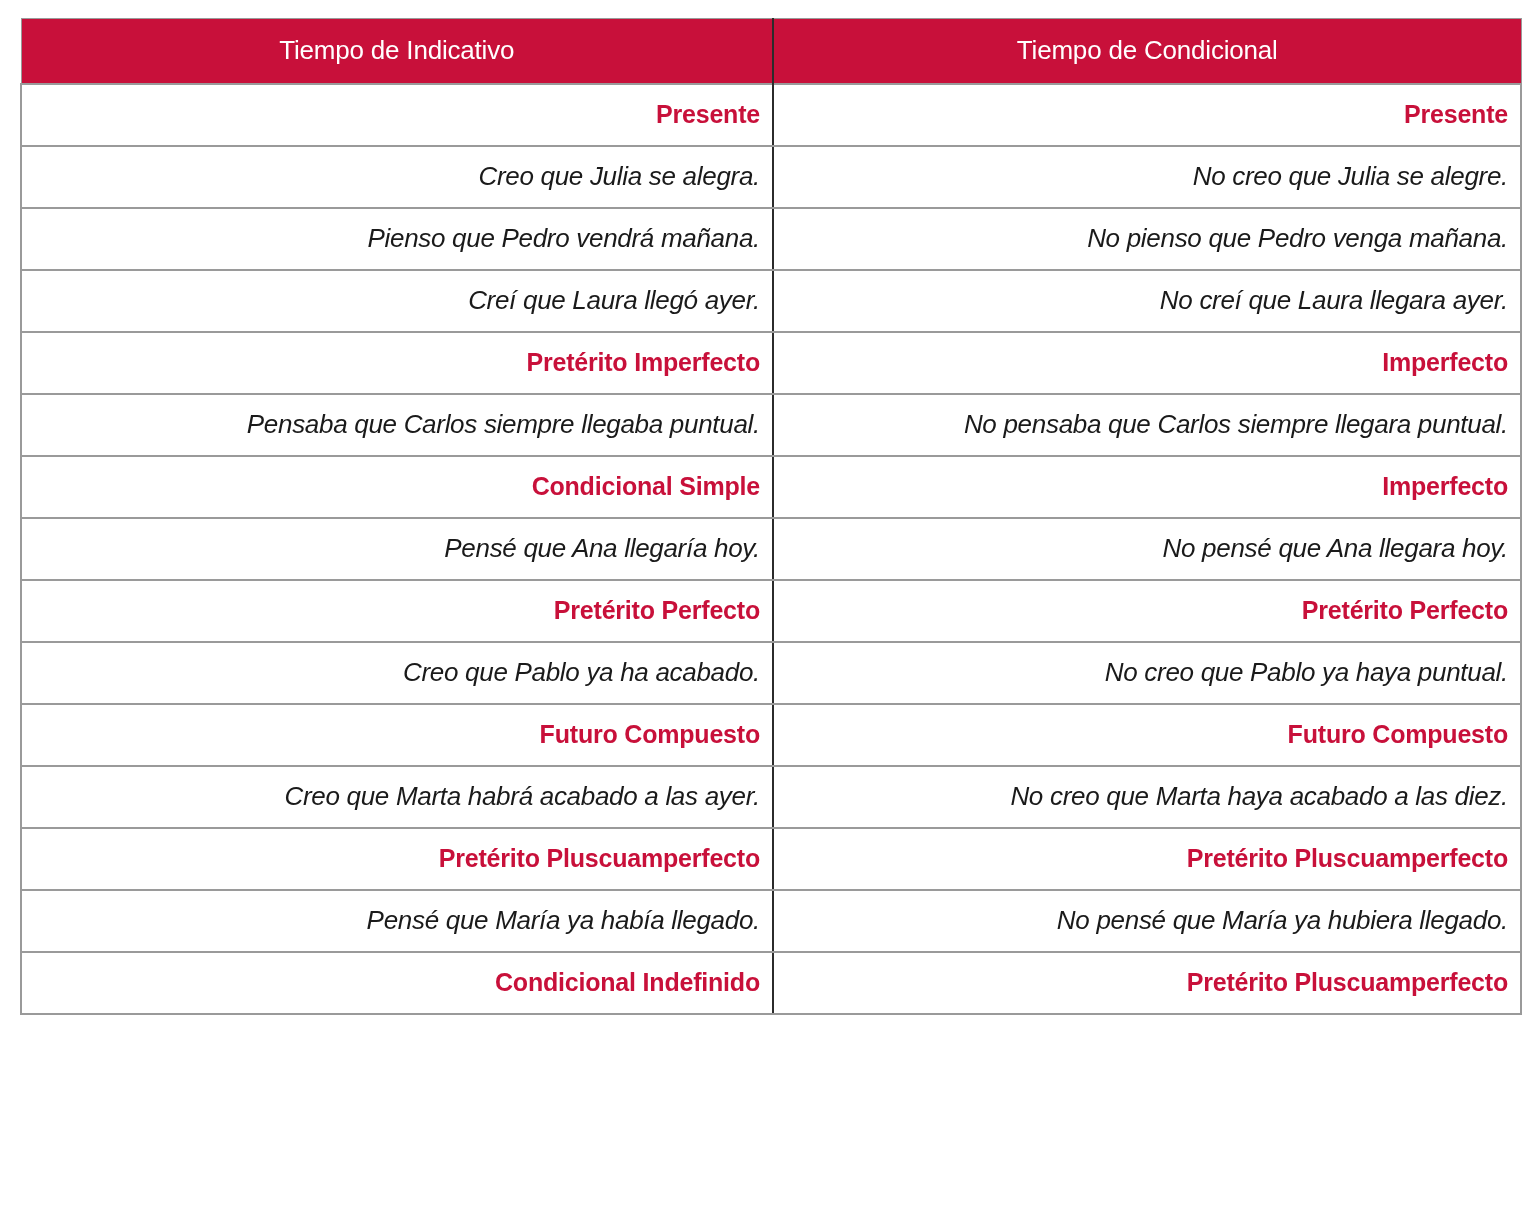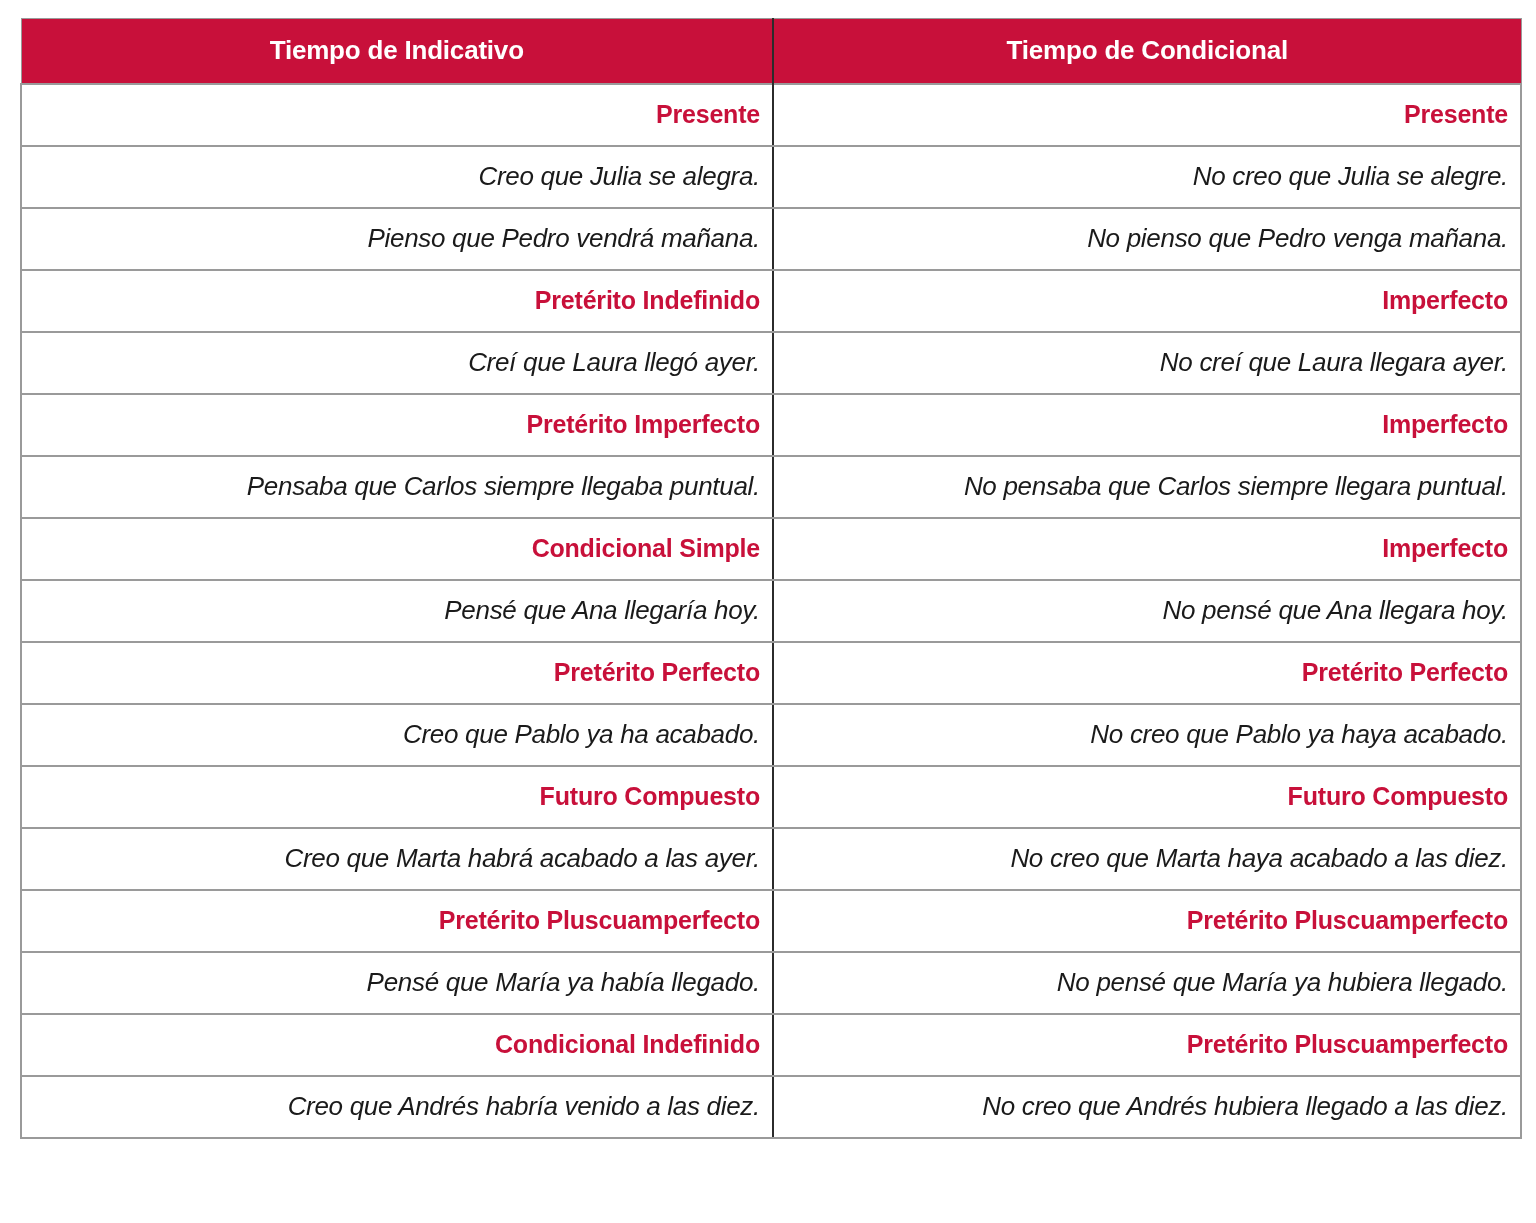"Tiempo de Indicativo" thead tr.header-row th { font-weight: bold -> normal }
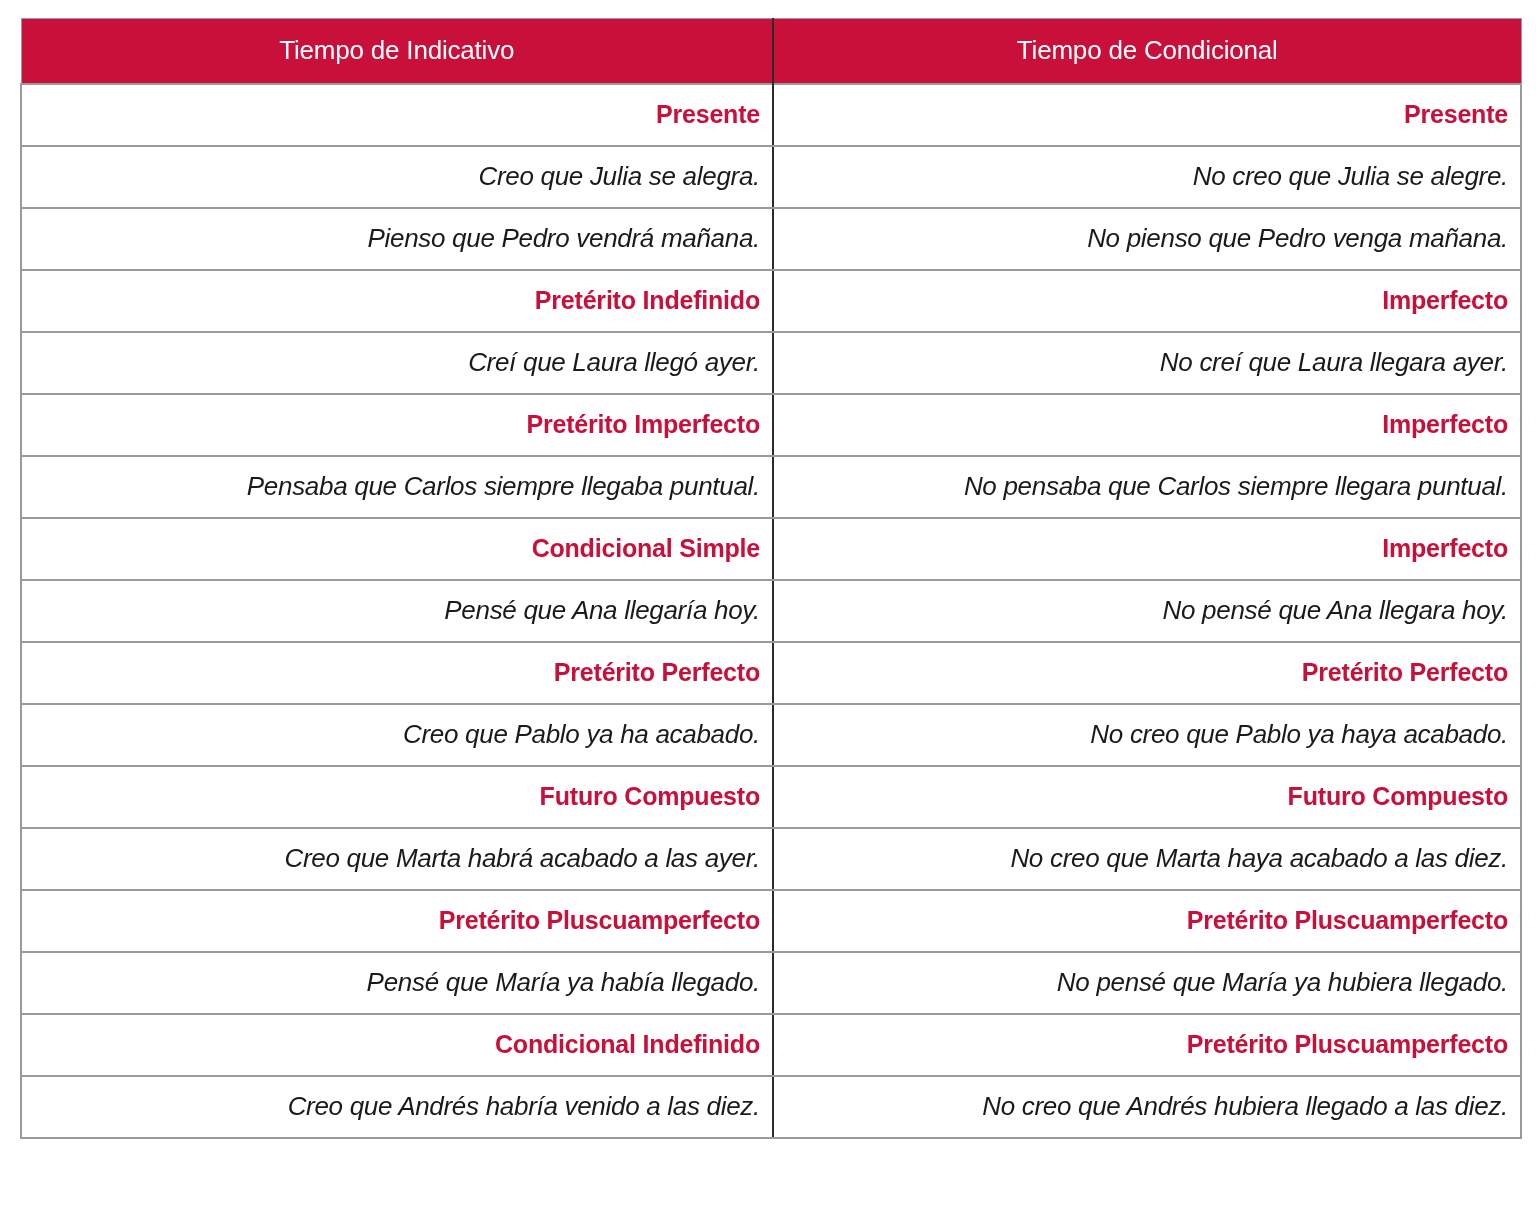"Pretérito Indefinido" tr.tense-row { html: <tr> <td> <span>Pretérito Indefinido</span> </td> <td> <span>Imperfecto</span> </td> </tr> -> none }
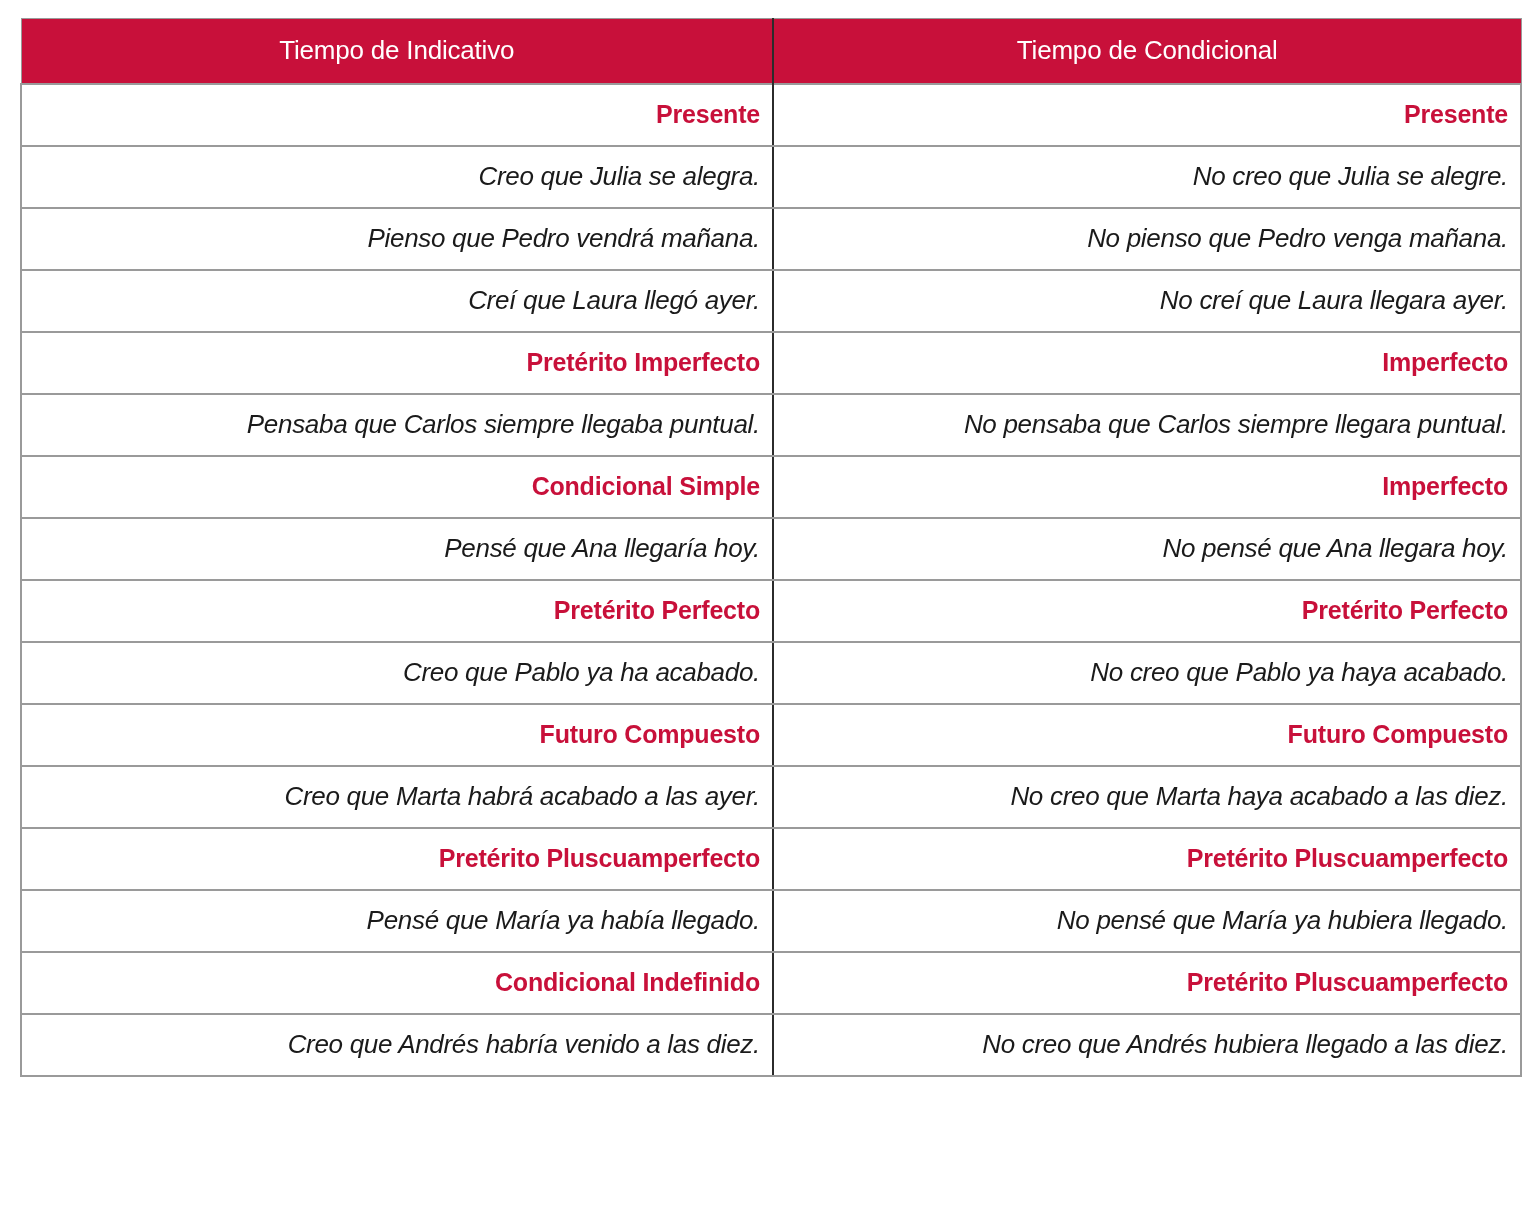"No creo que Pablo ya" span.cell-text { text: acabado -> puntual }
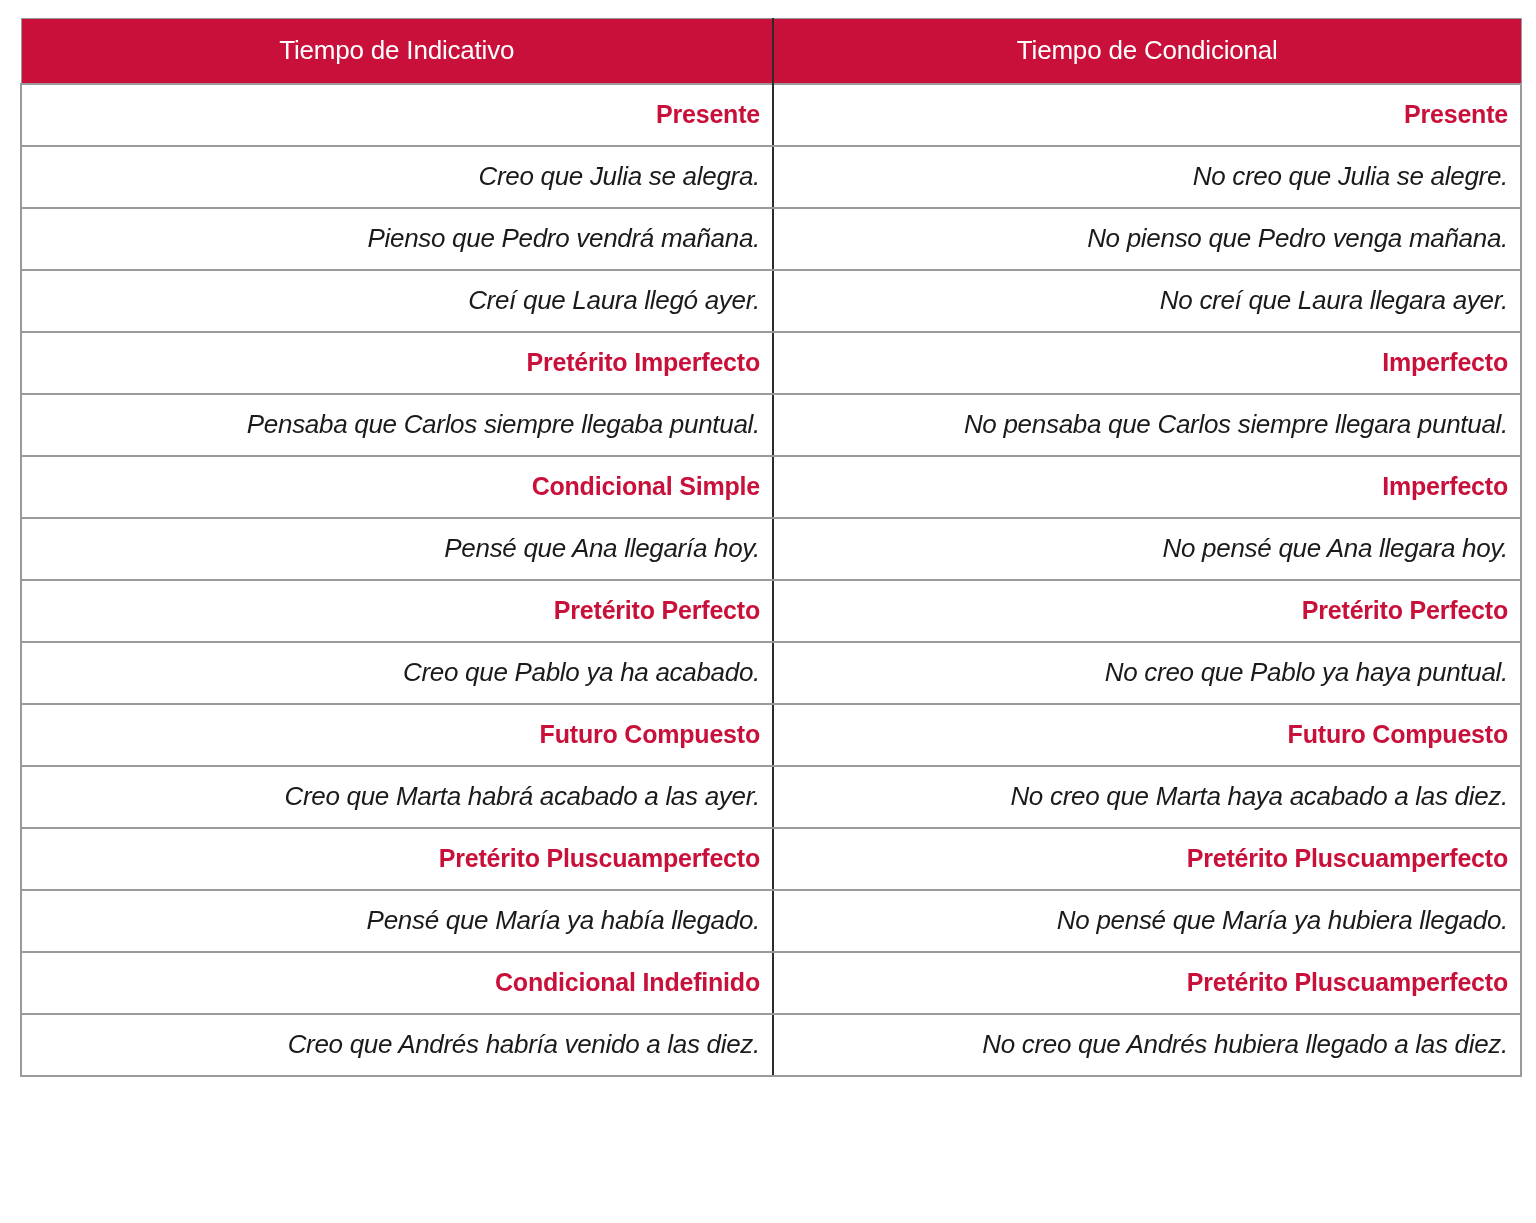"Creo que Andrés habría venido" tr.example-row { html: <tr> <td> <span>Creo que Andrés habría venido a las diez.</span> </td> <td> <span>No creo que Andrés hubiera llegado a las diez.</span> </td> </tr> -> none }
